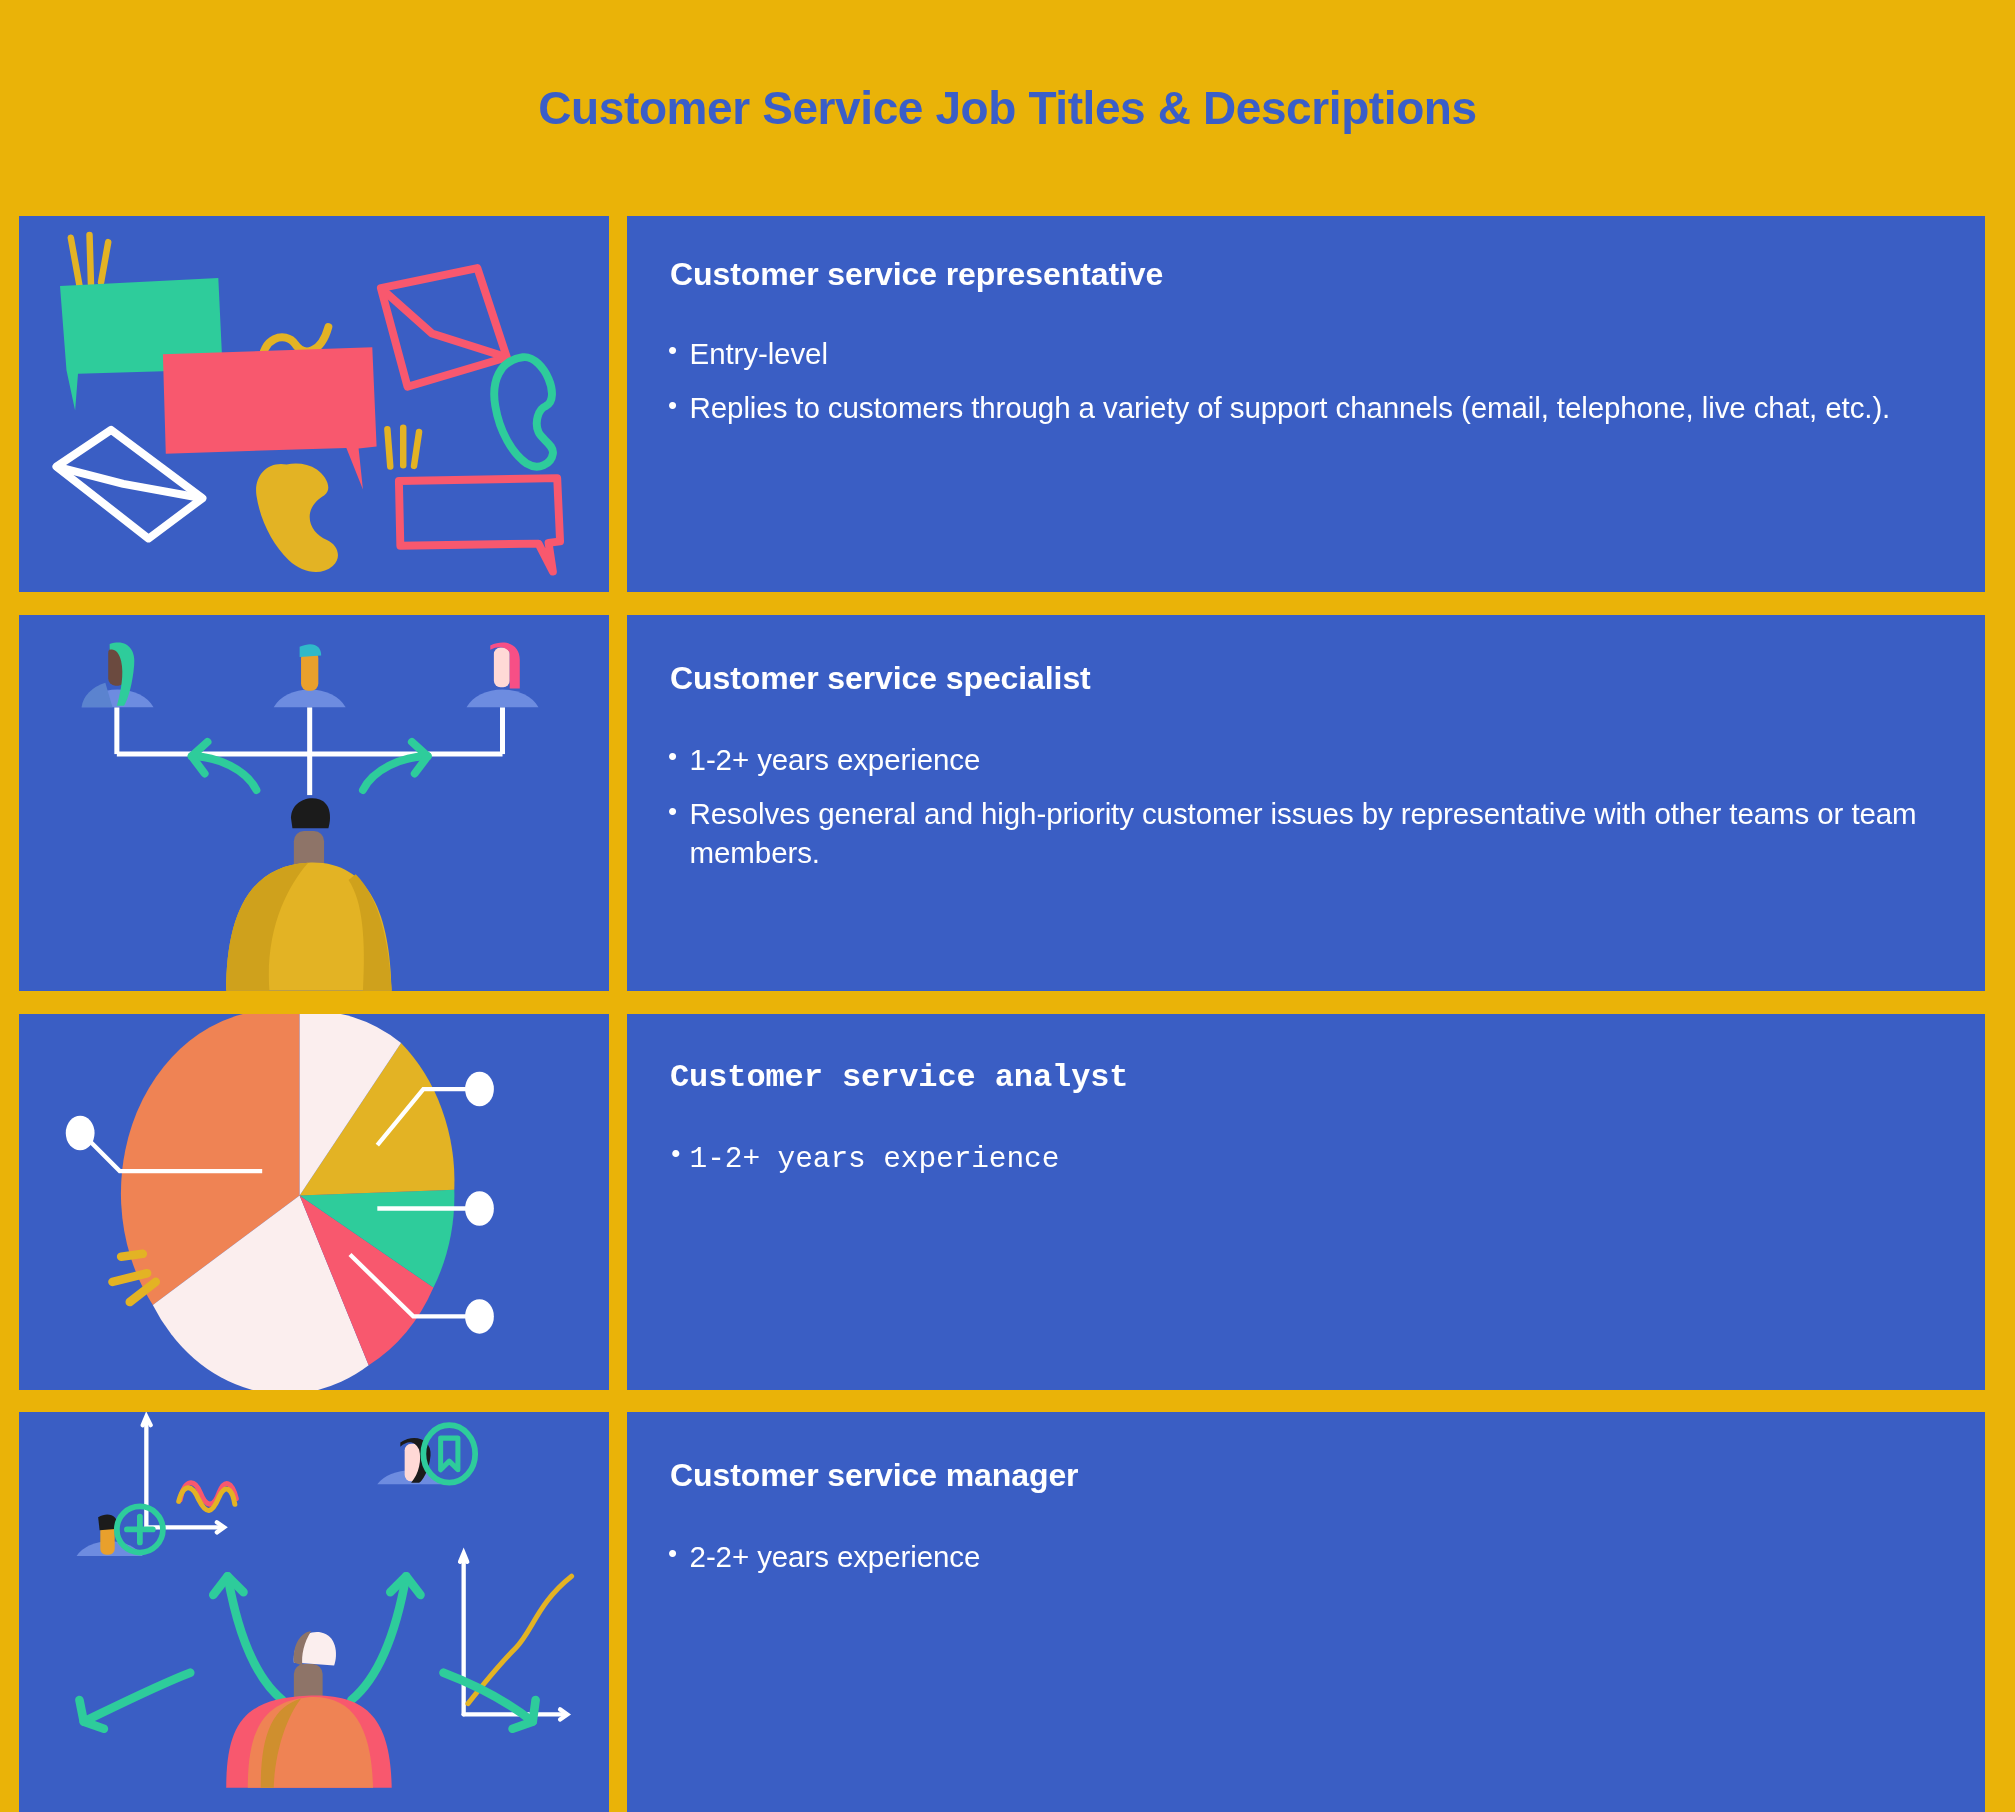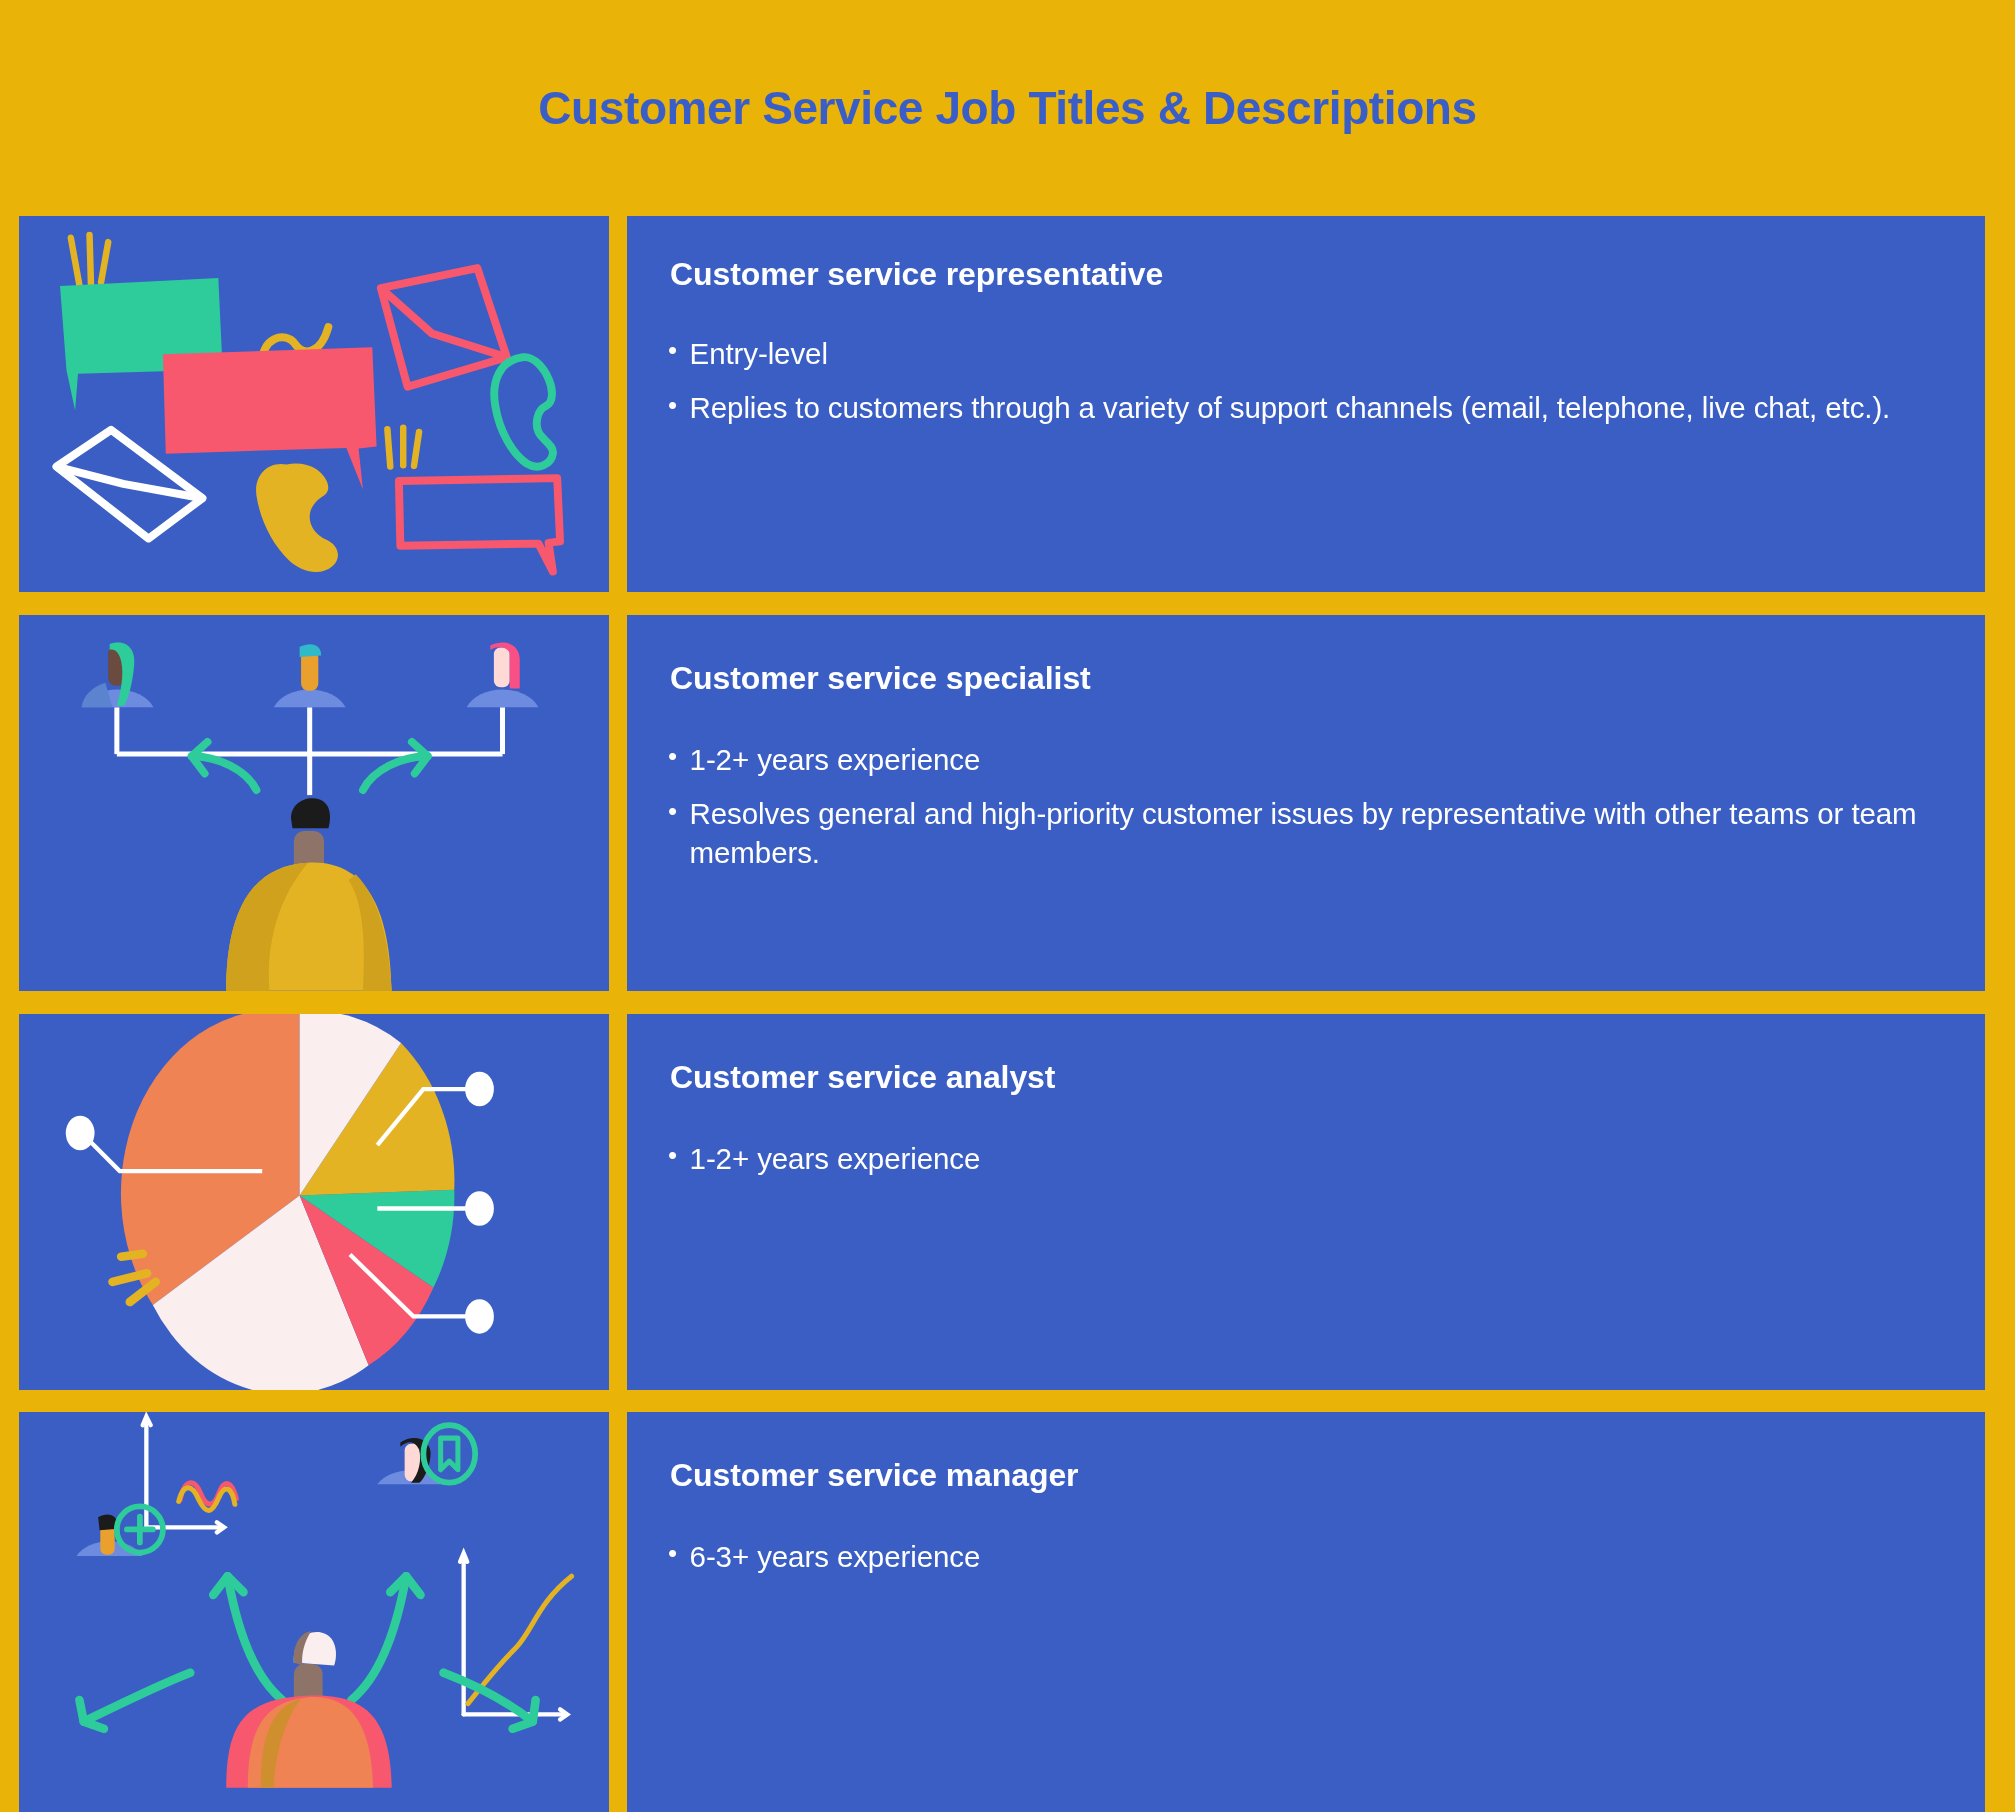"Customer service analyst" .row-3 { font-family: none -> Liberation Mono, monospace }
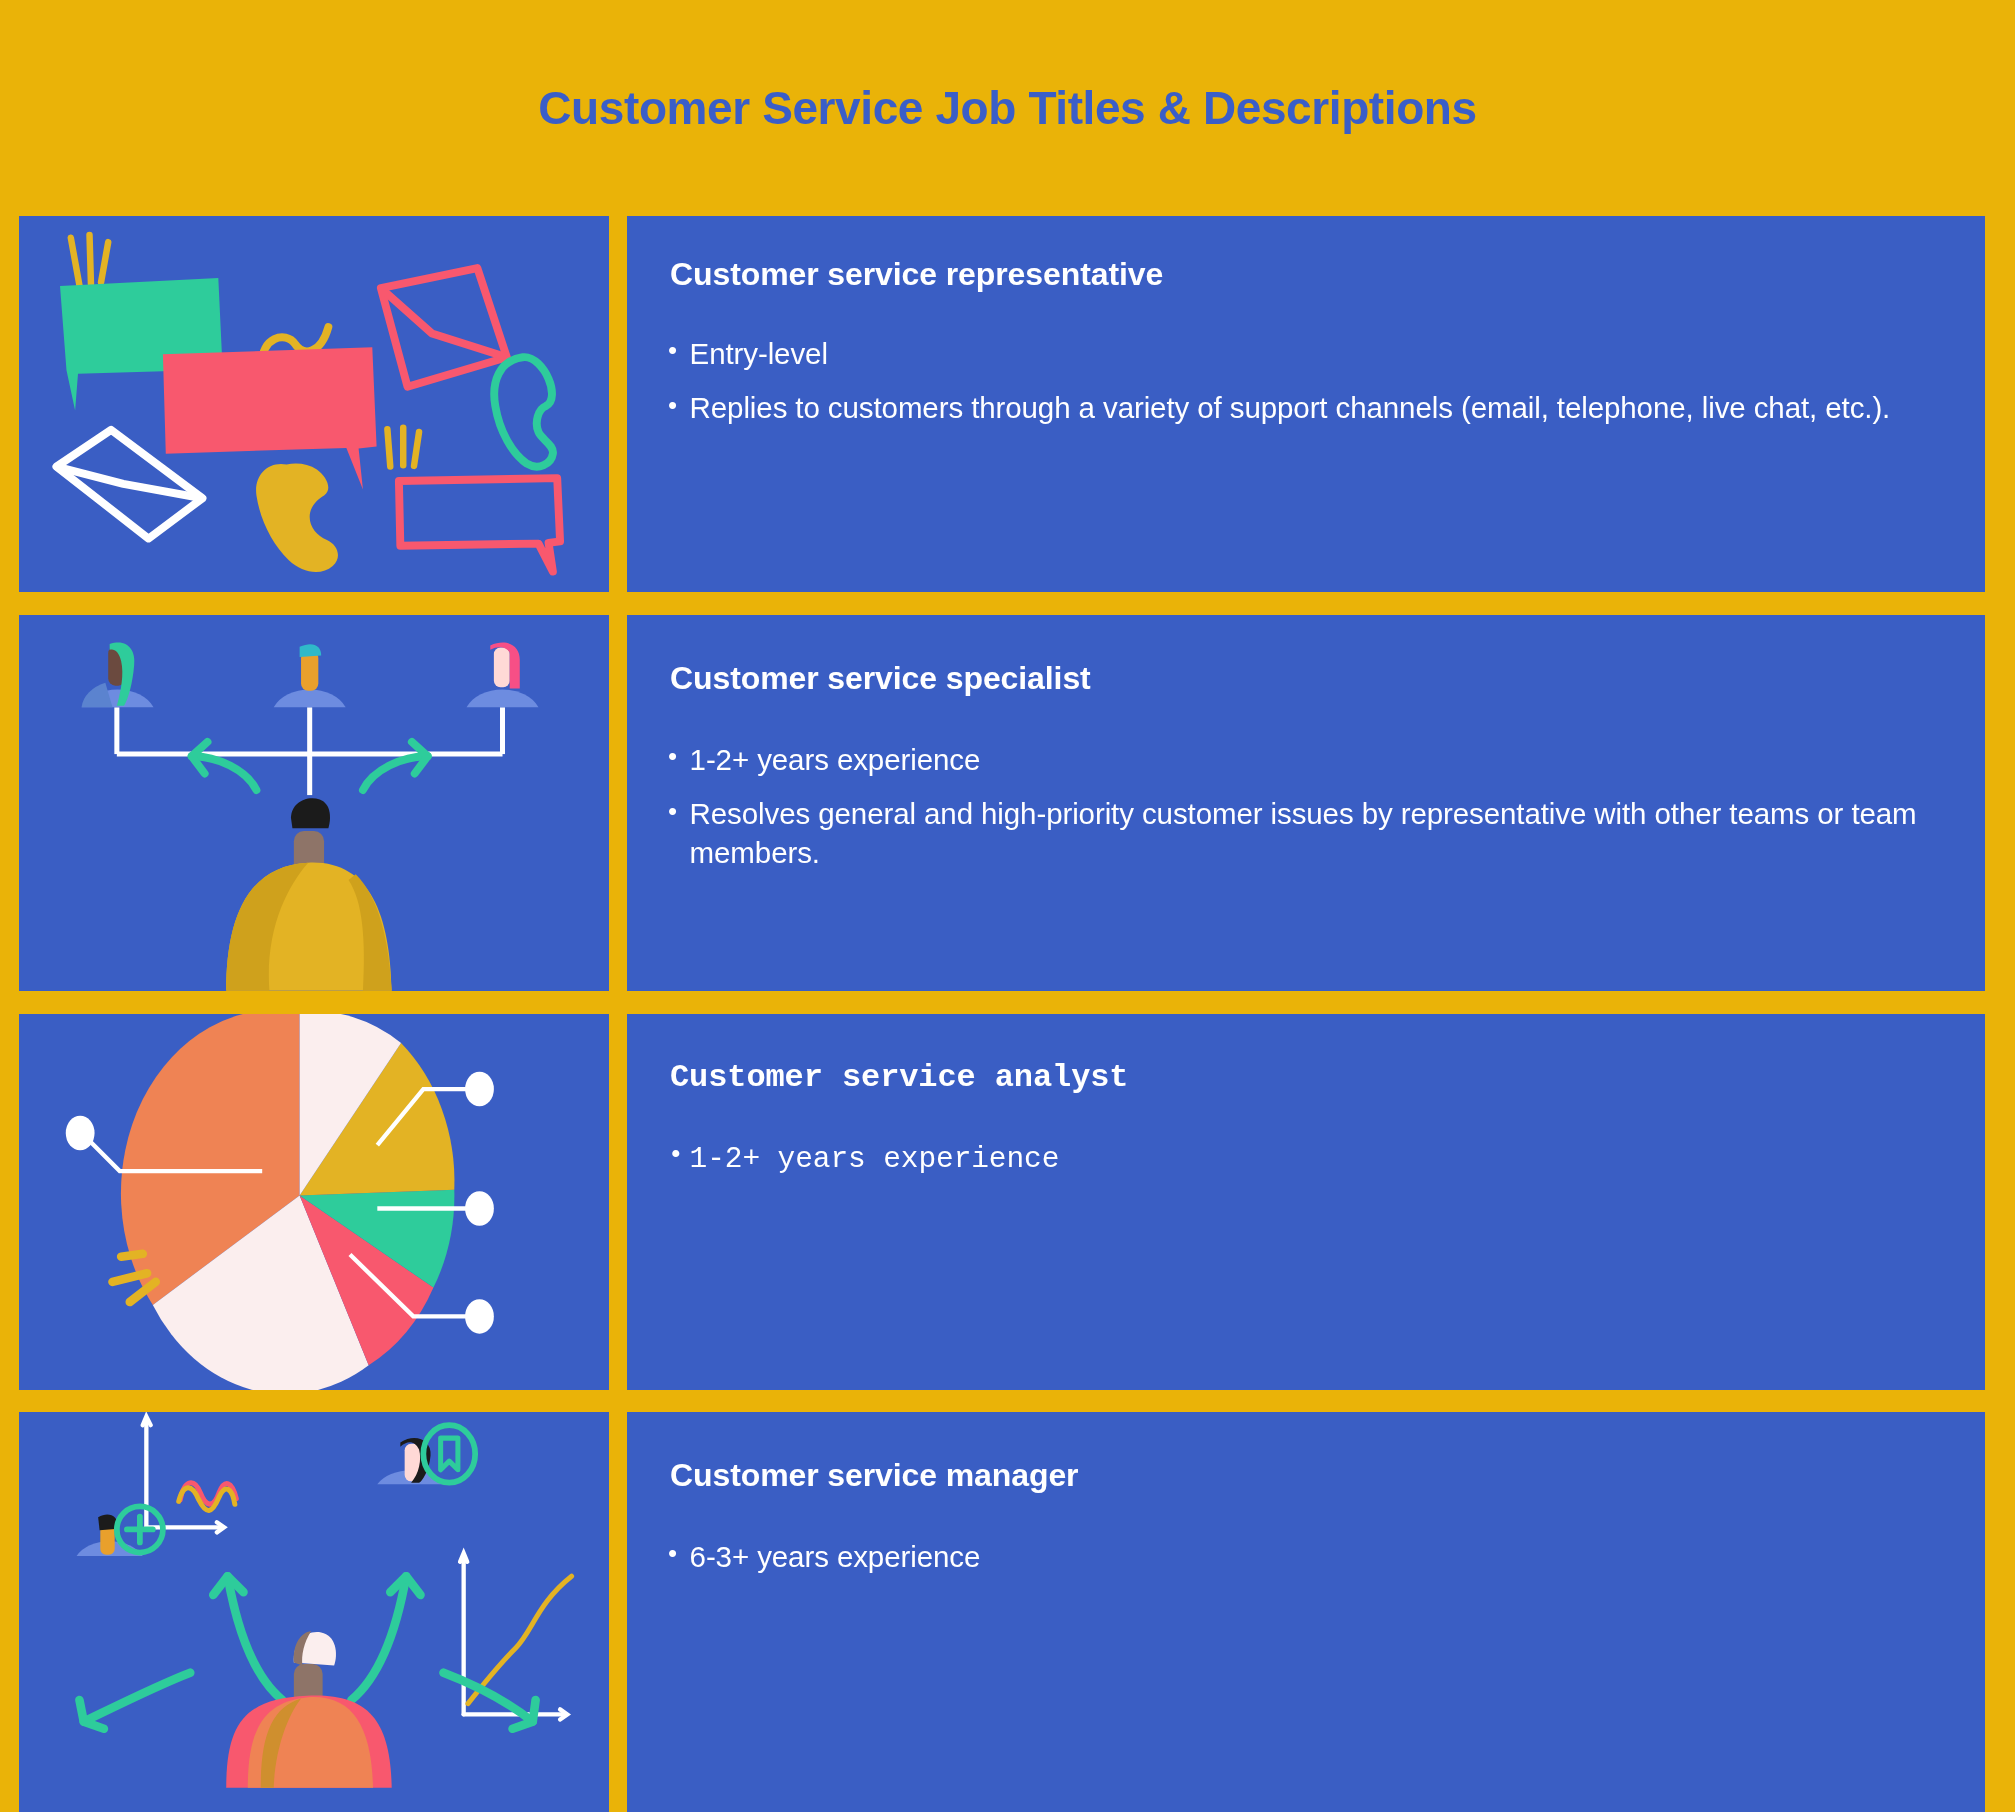"6-3+ years experience" li { text: 6-3+ -> 2-2+ }
